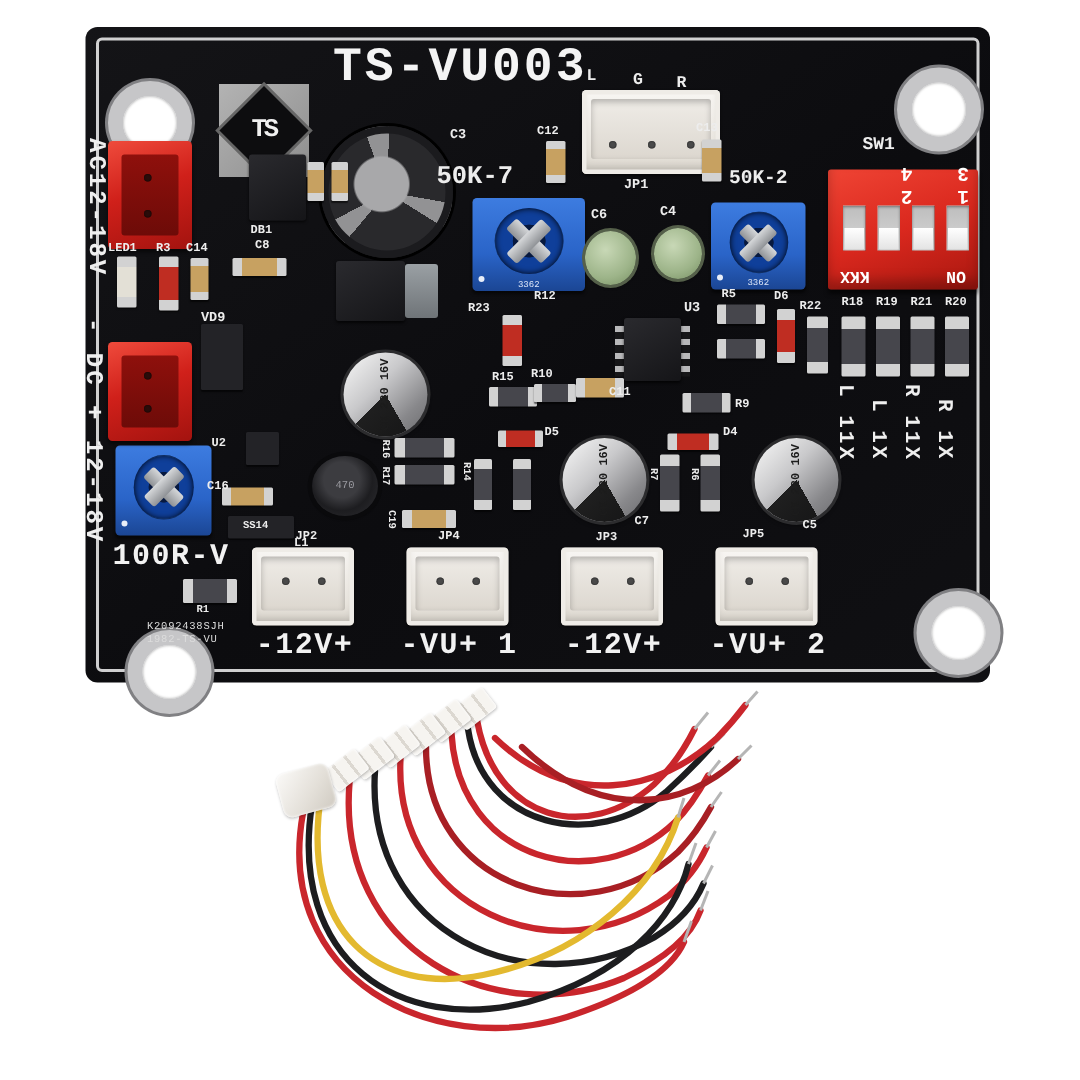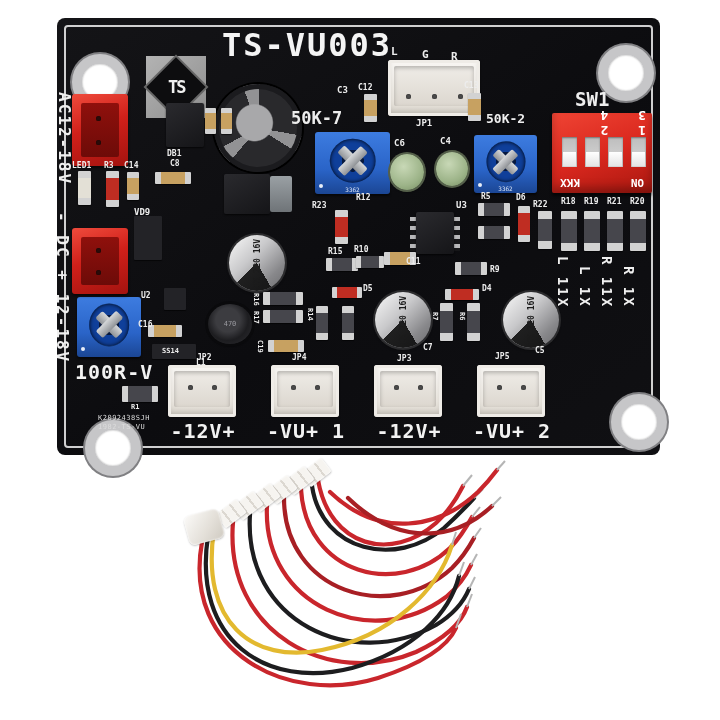"TS-VU003" .abs { font-family: none -> Liberation Mono, monospace }
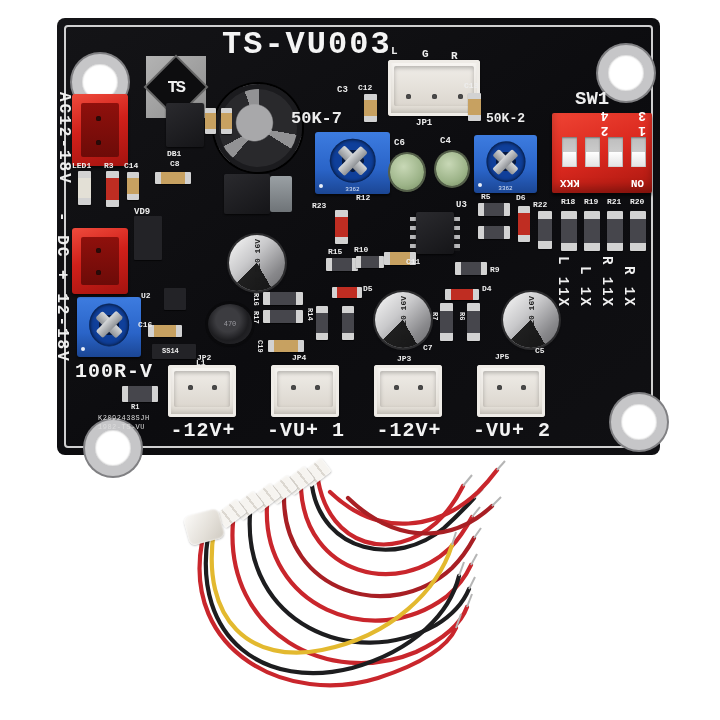"C3" span.slk { margin-left: 37px -> none }
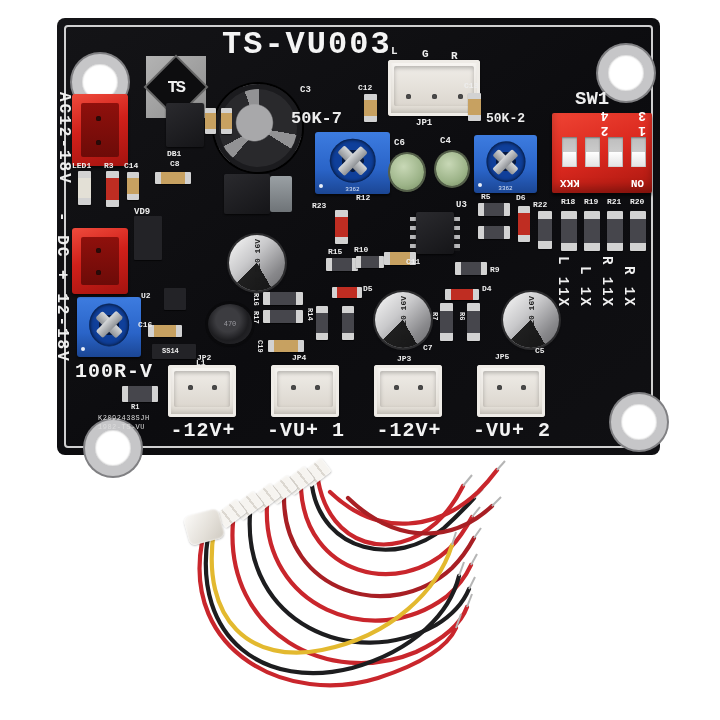"SW1" span.slk { font-size: 19px -> 12px }
